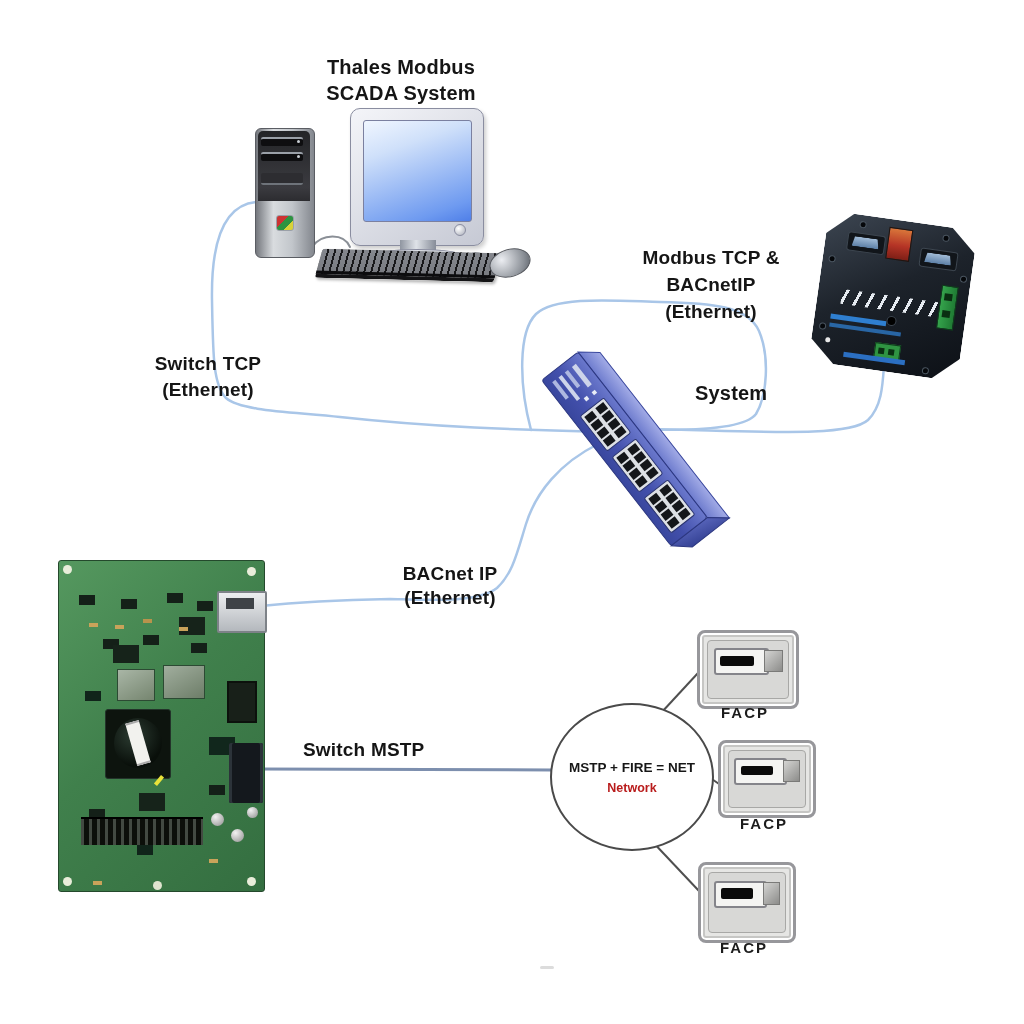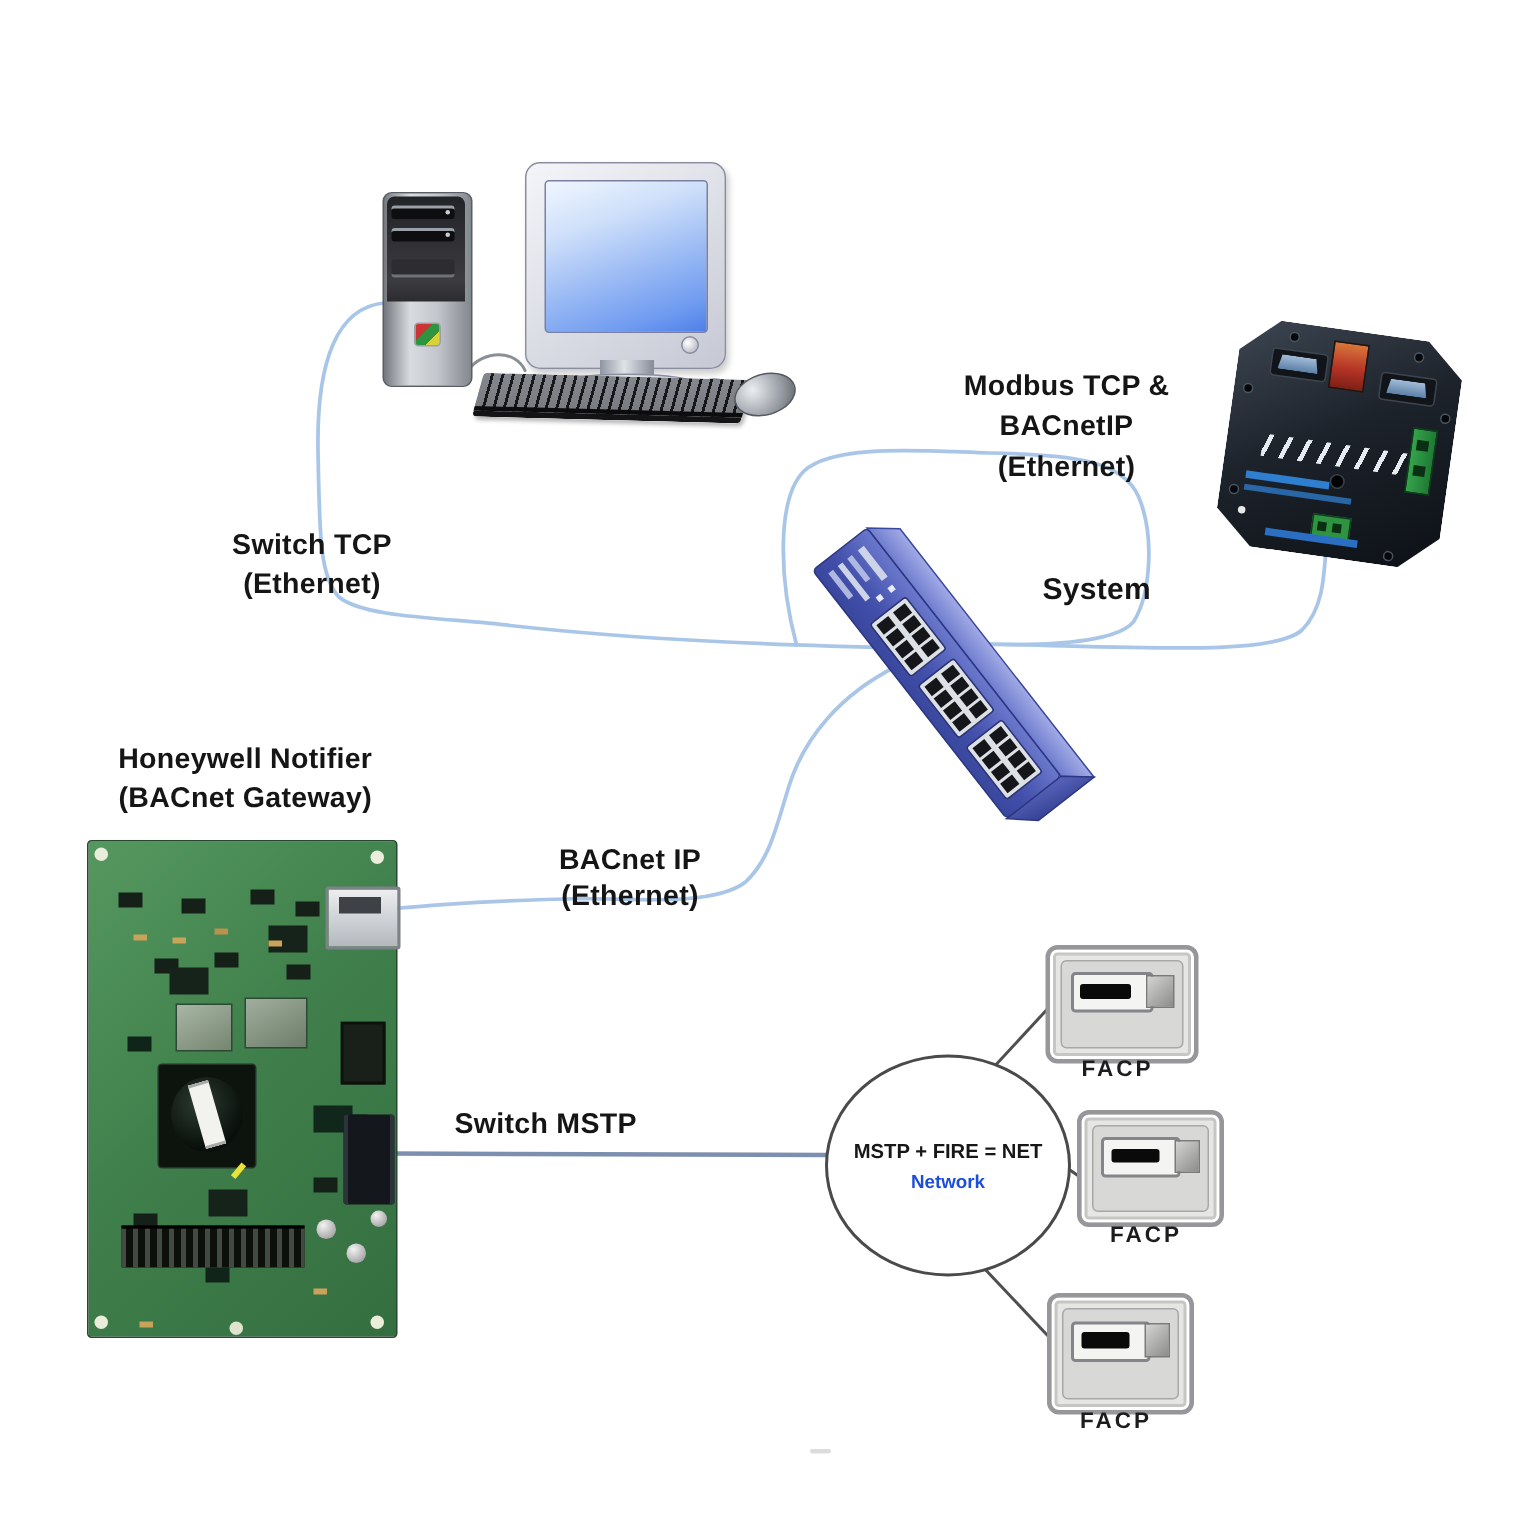"Thales Modbus" div.lbl { html: none -> <div> <span>Thales Modbus</span><br> <span>SCADA System</span> </div> }
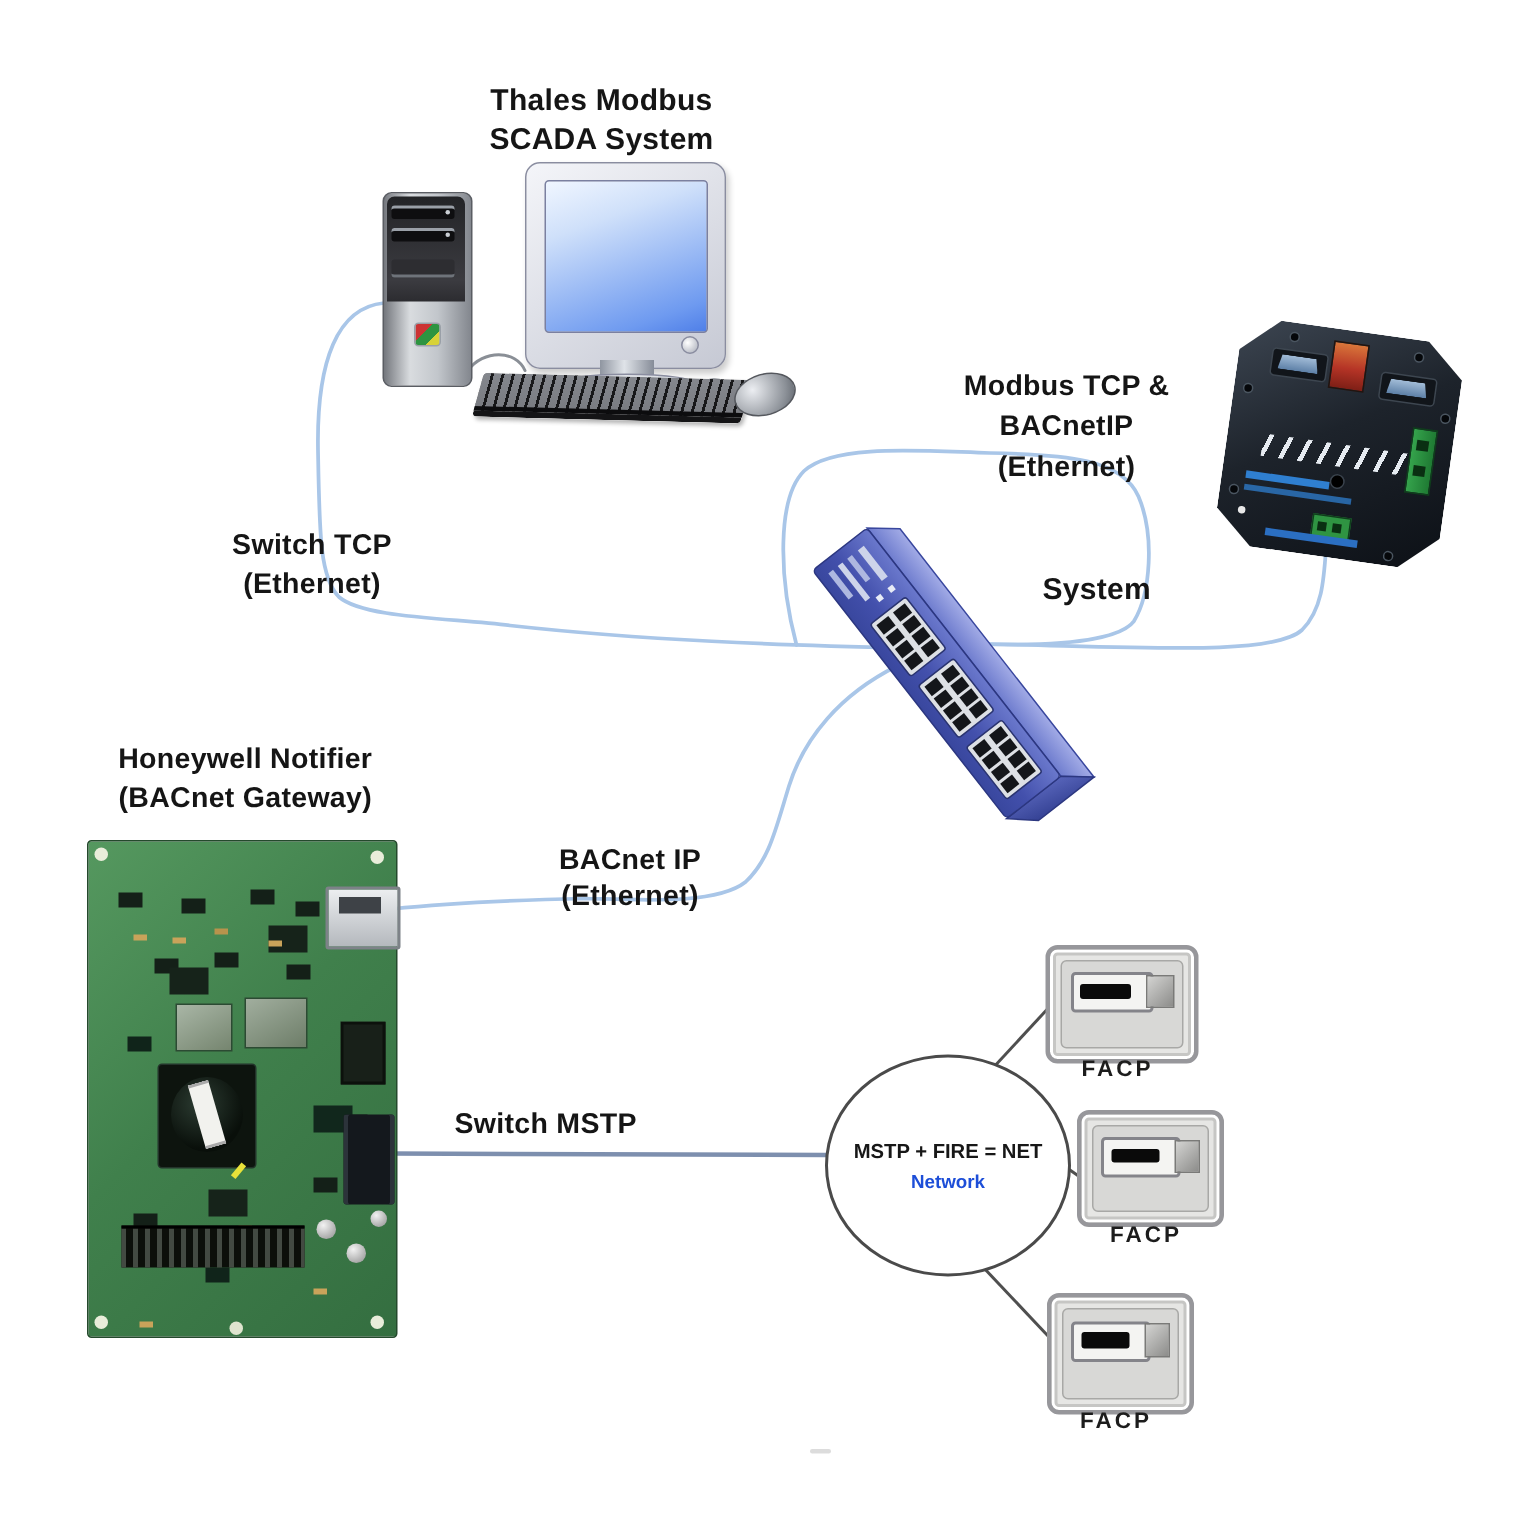"Honeywell Notifier" div.lbl { html: <div> <span>Honeywell Notifier</span><br> <span>(BACnet Gateway)</span> </div> -> none }
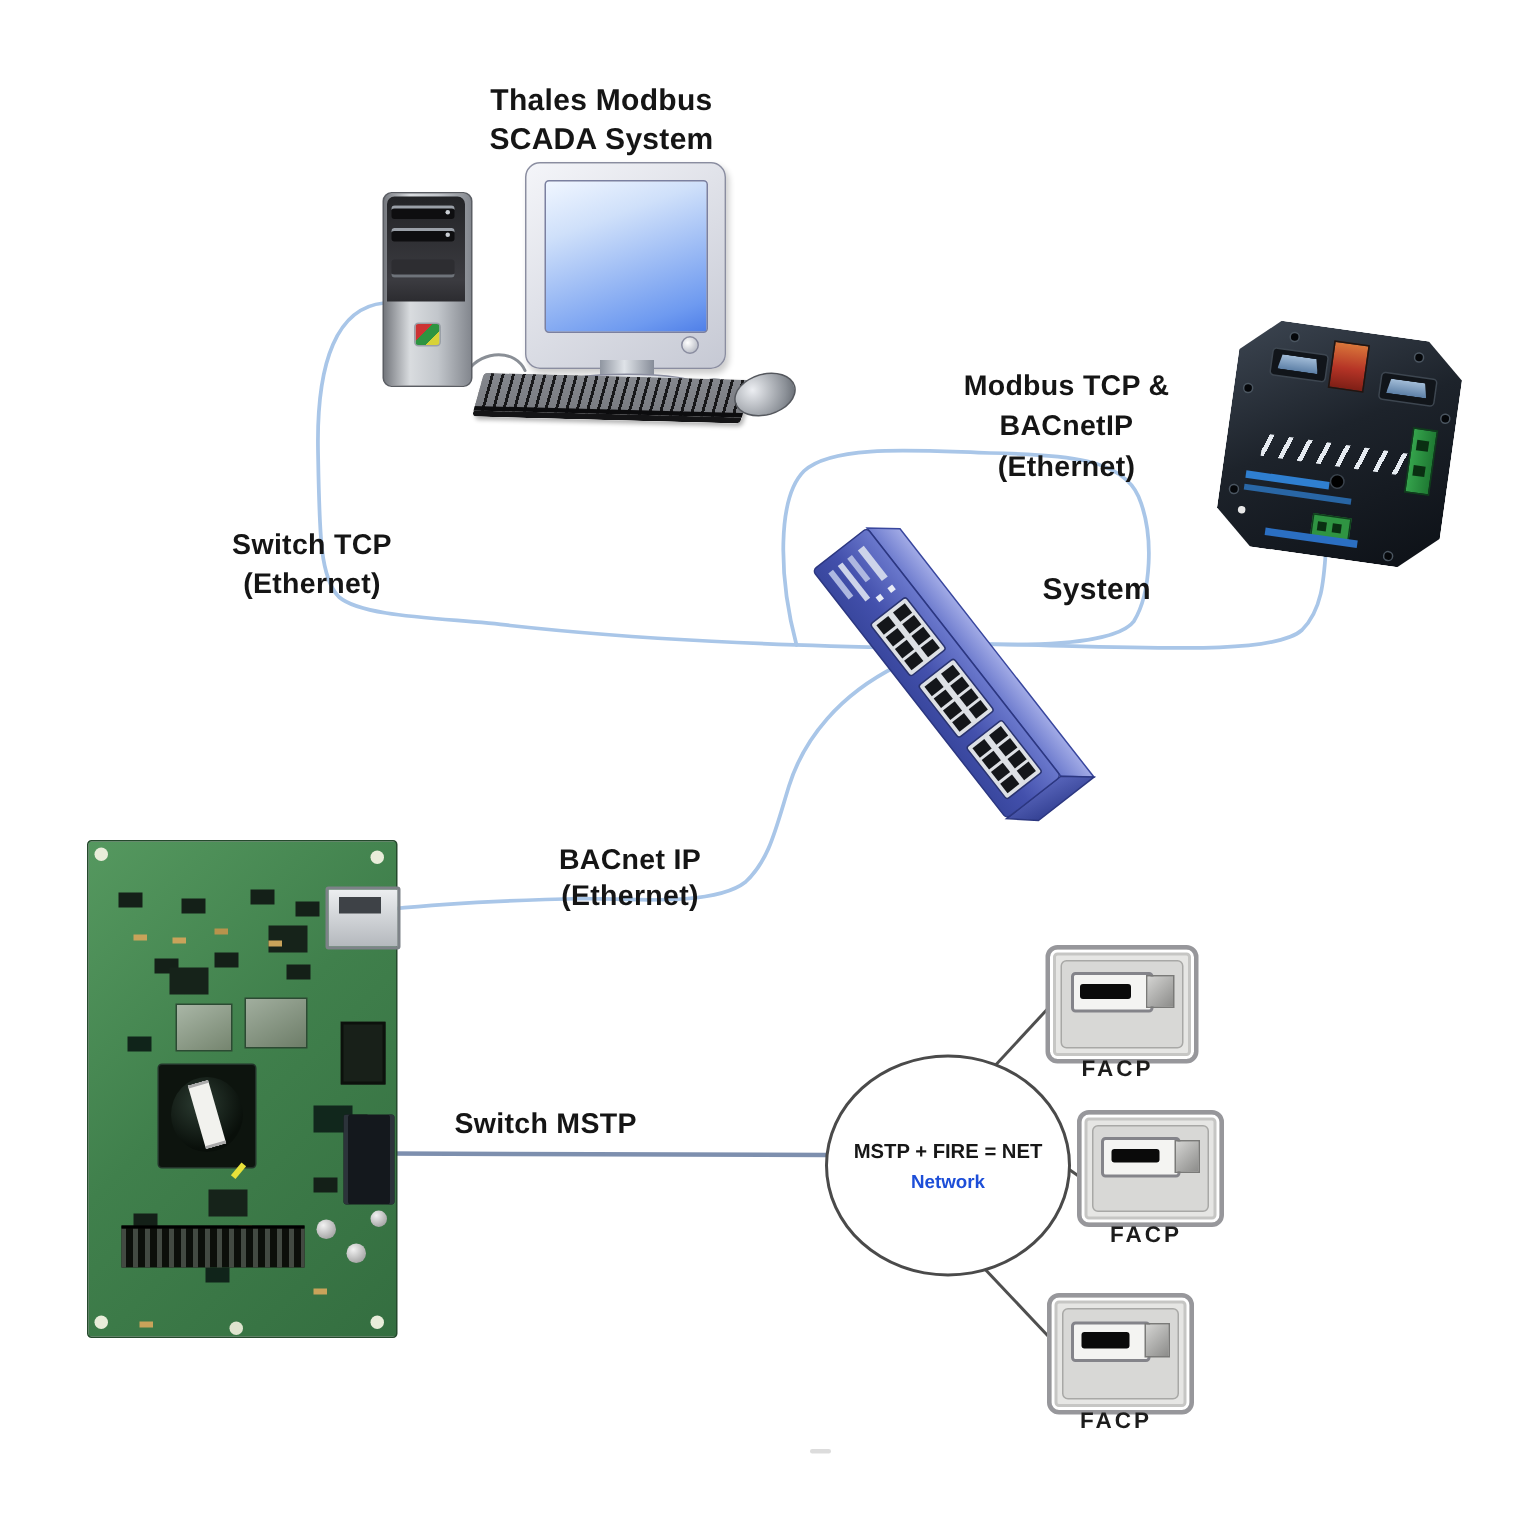"BACnet IP" div.lbl { left: 320px -> 350px }
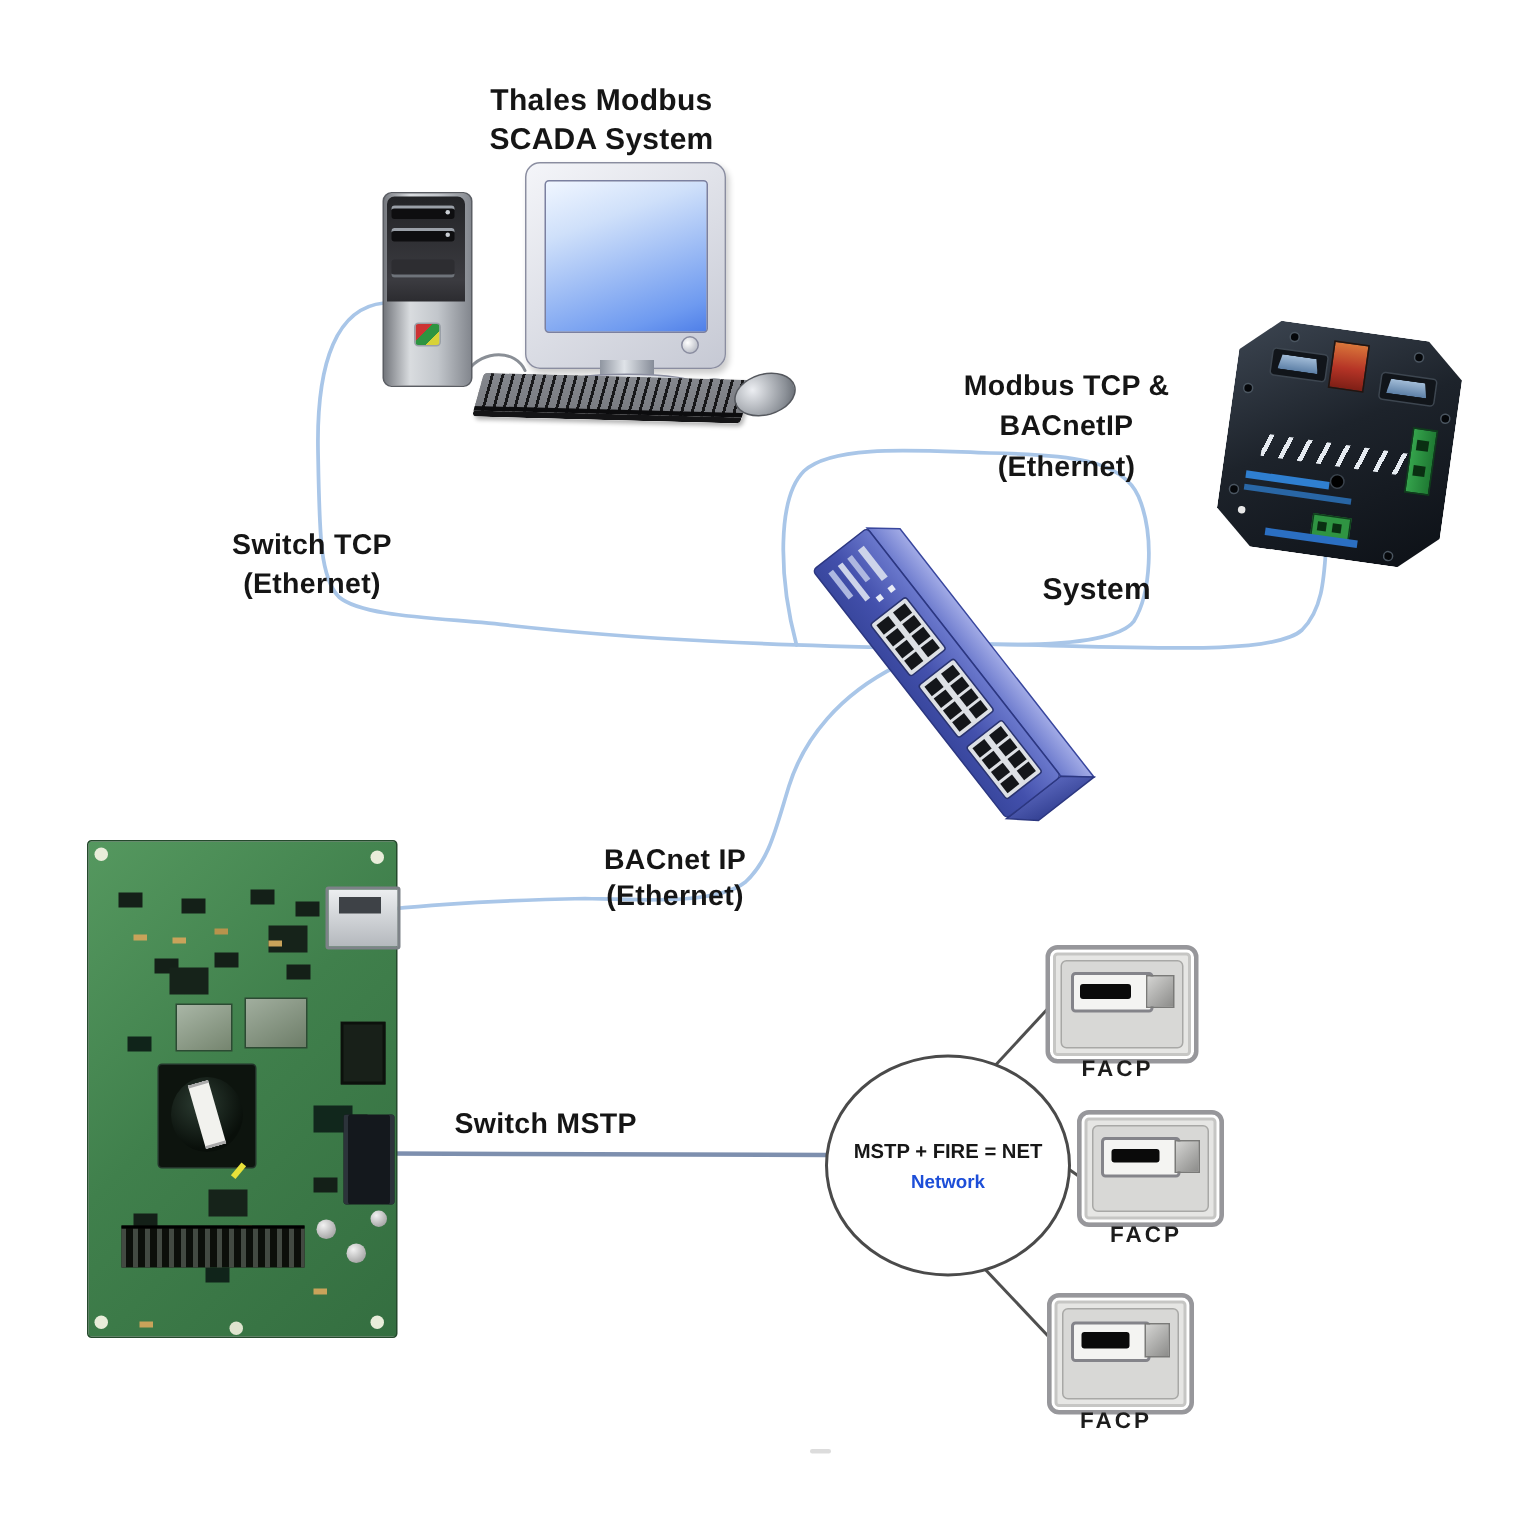"Network" .netcircle .l2 { color: #1d4ed8 -> #b91c1c }
